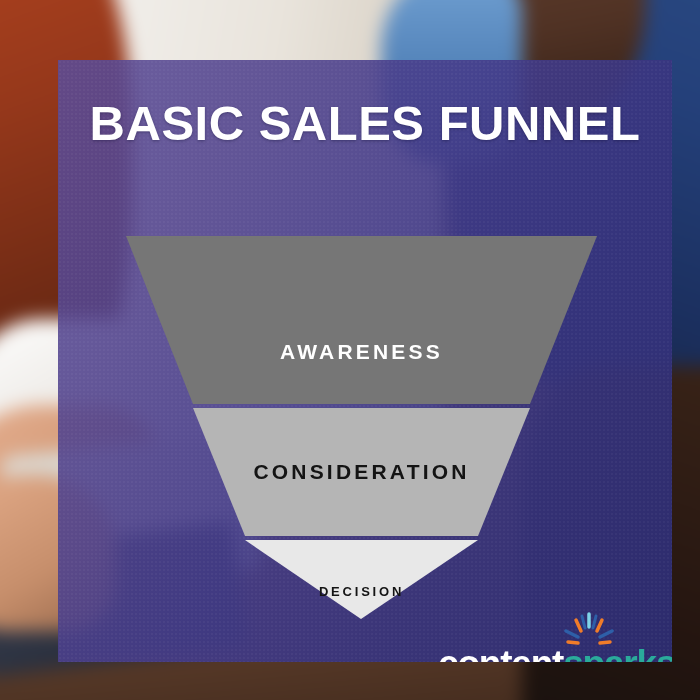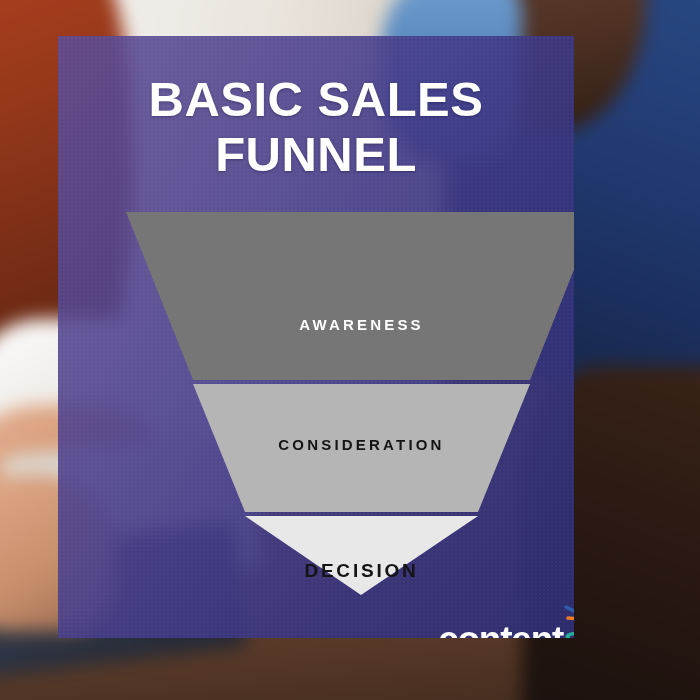"BASIC SALES FUNNEL" .panel { top: 36px -> 60px; width: 516px -> 614px }
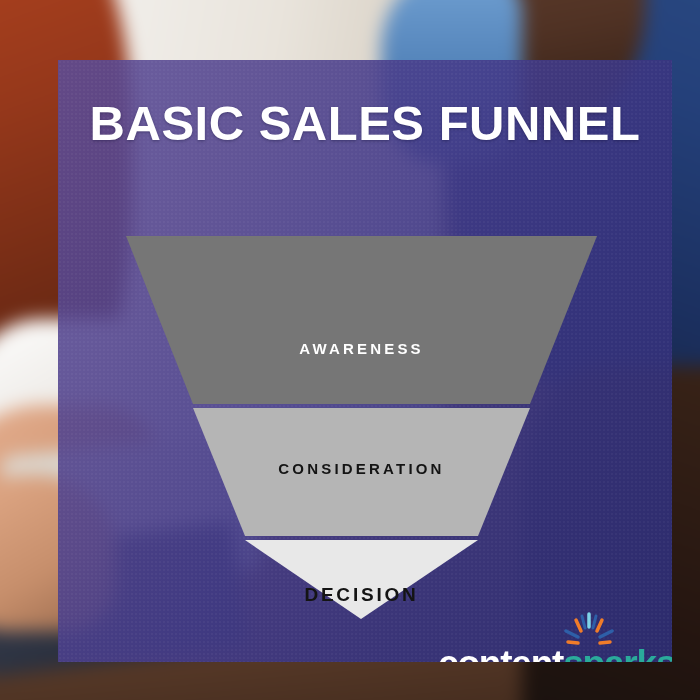"AWARENESS" .seg-label { font-size: 15px -> 21px }
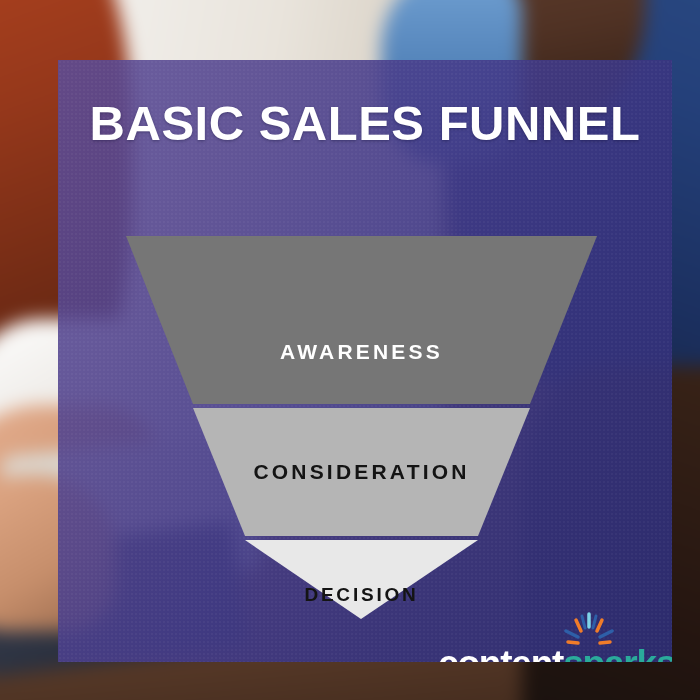"DECISION" .seg-label.decision { font-size: 19px -> 13px }
